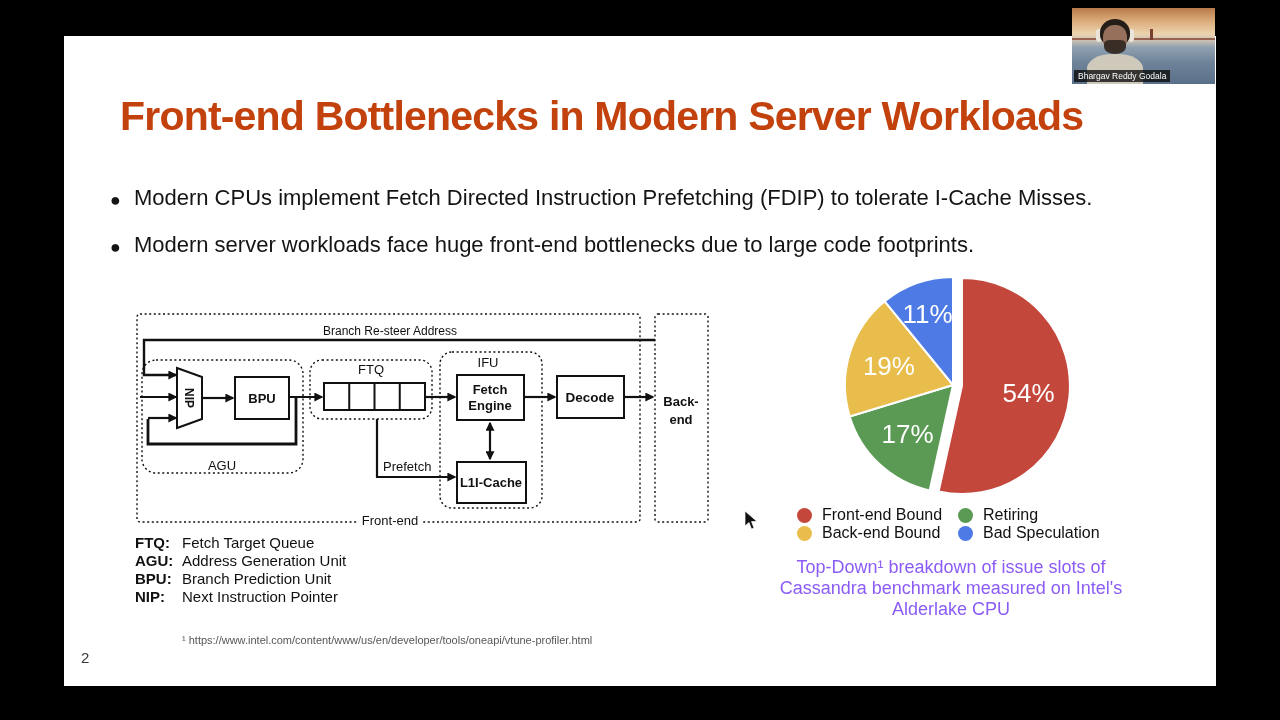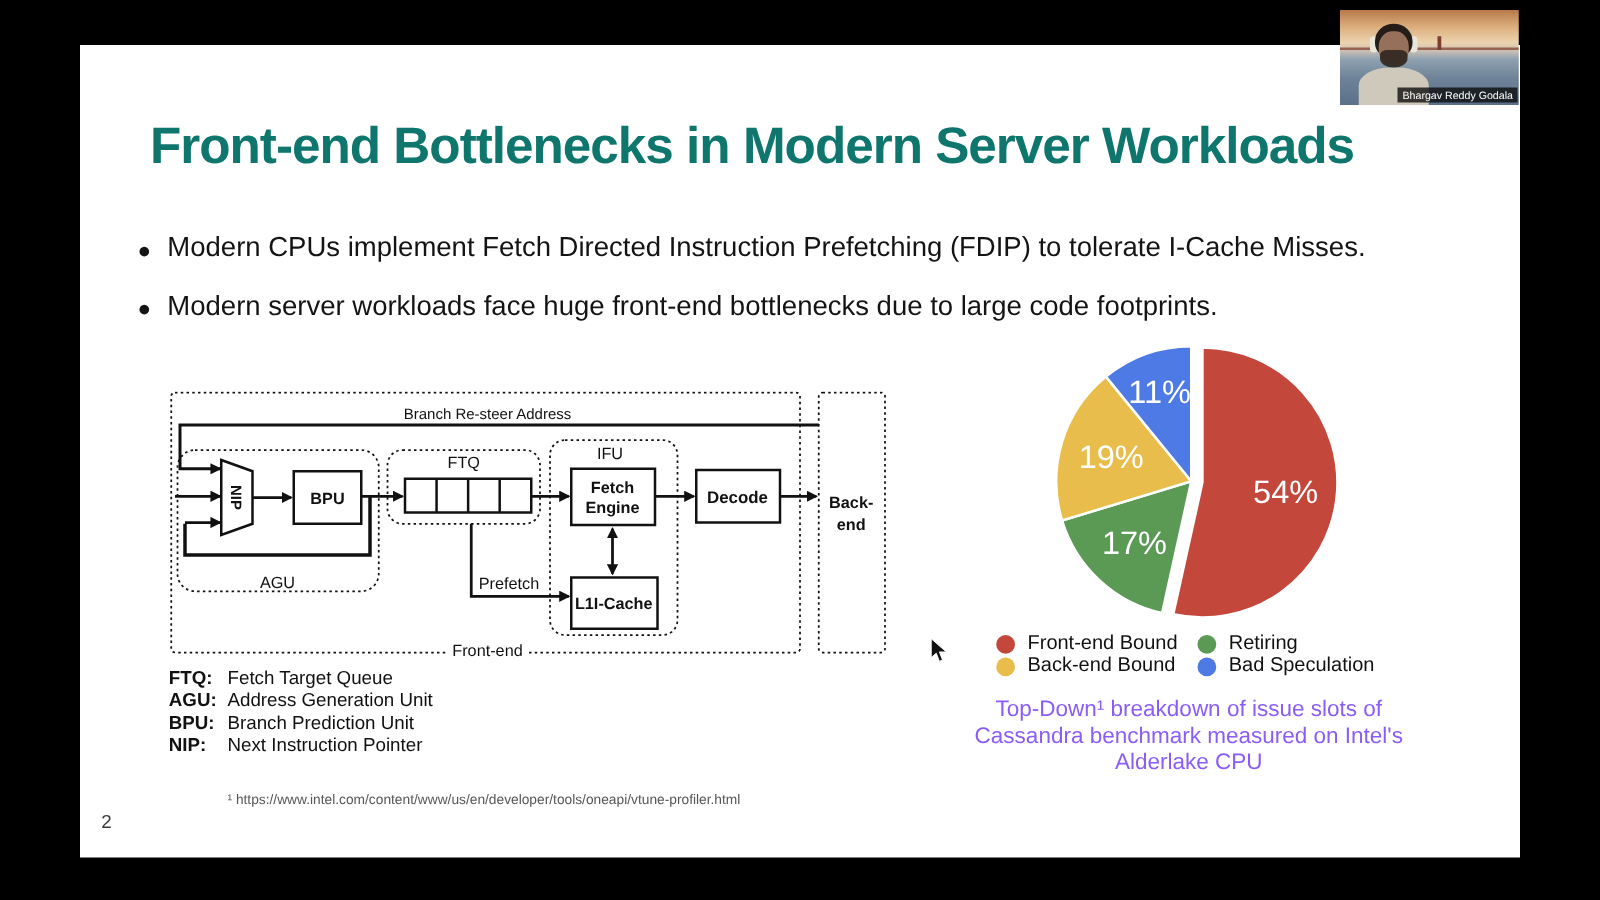"Bhargav Reddy Godala" .wc-nametag { margin-left: 44px -> none }
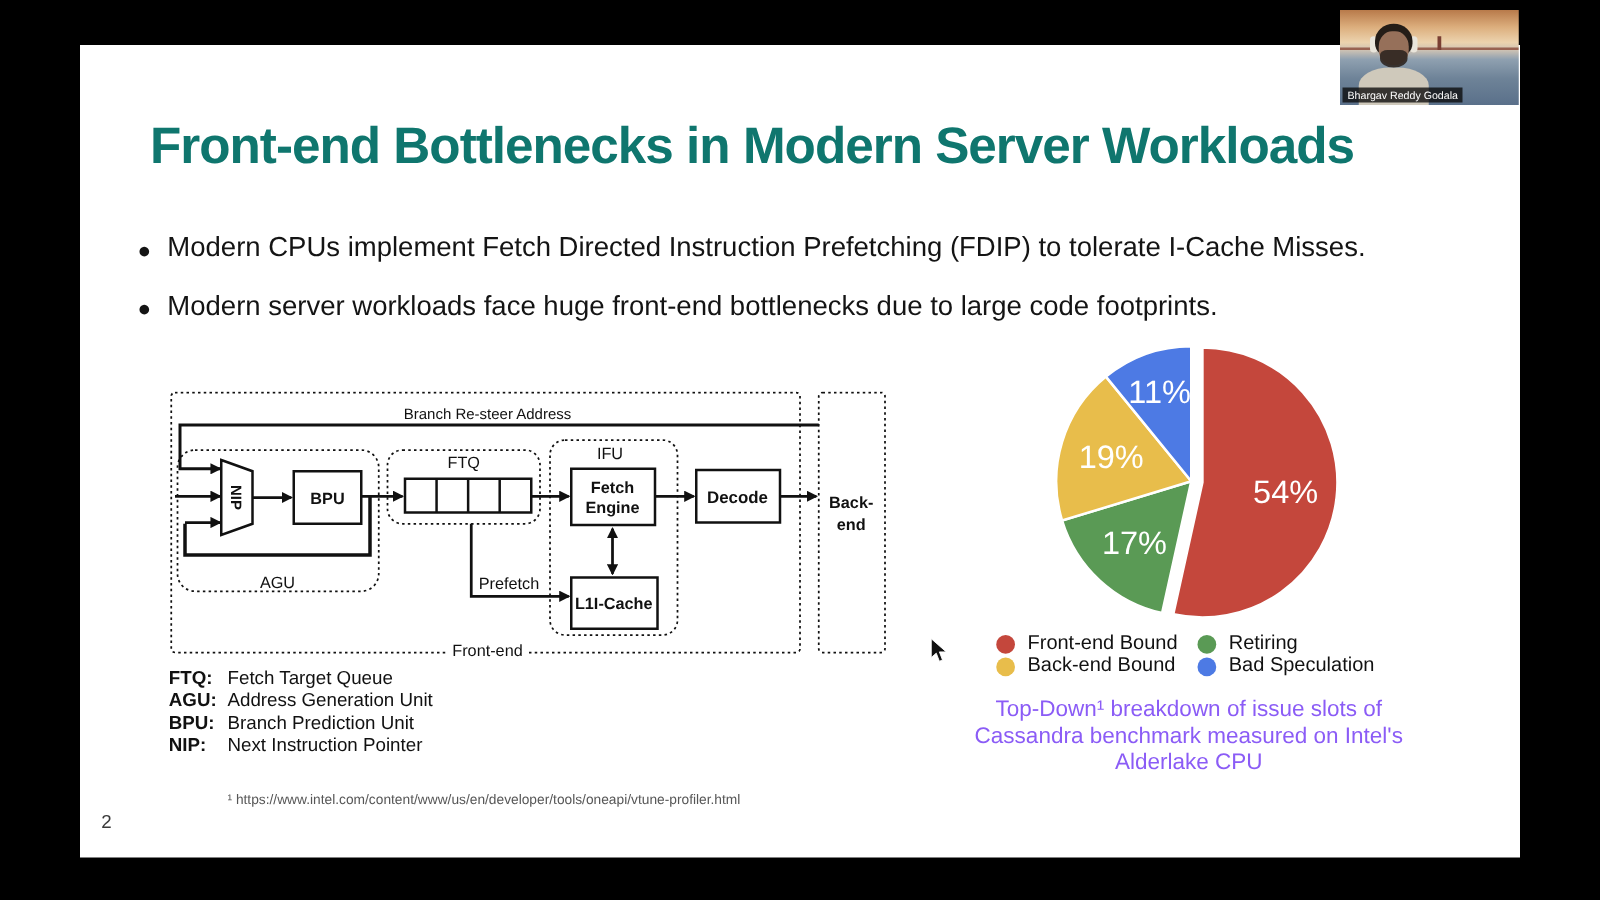"Front-end Bottlenecks in Modern Server" .title { color: #0f766e -> #c2410c }
